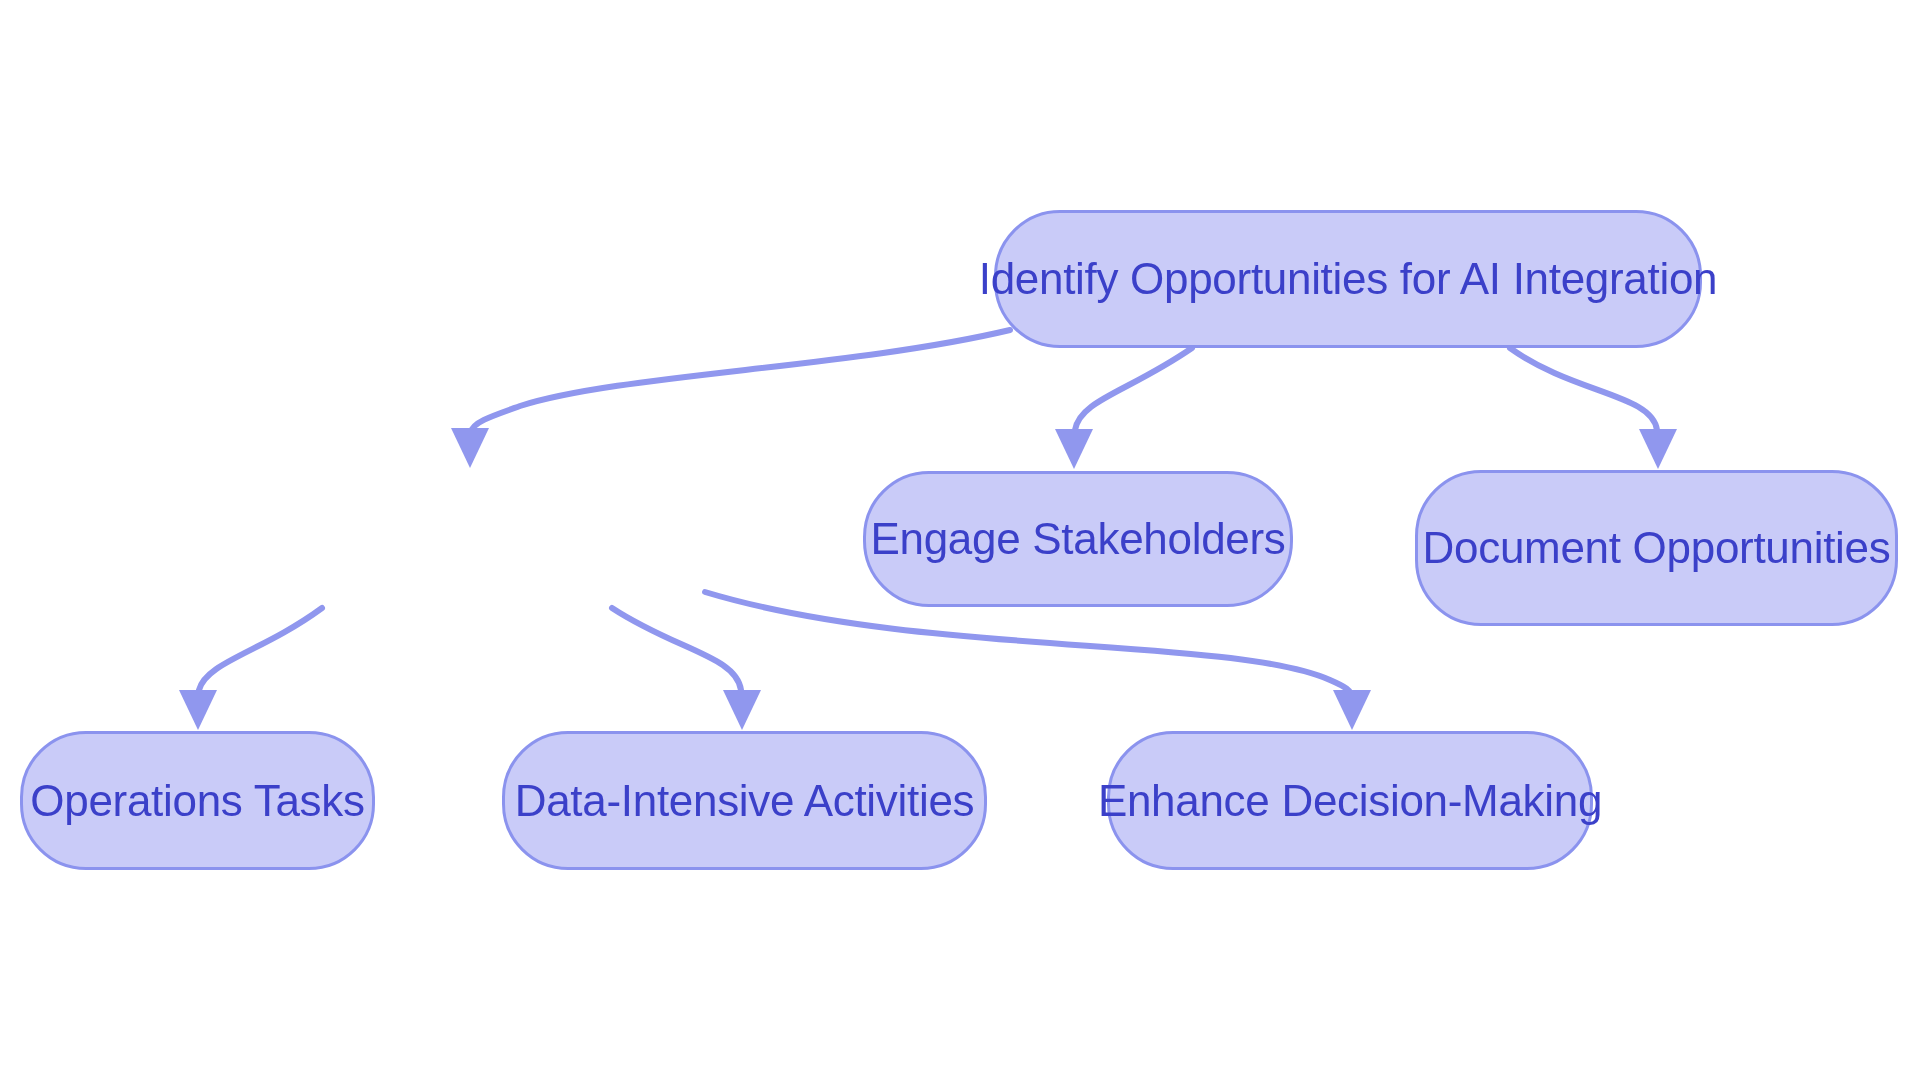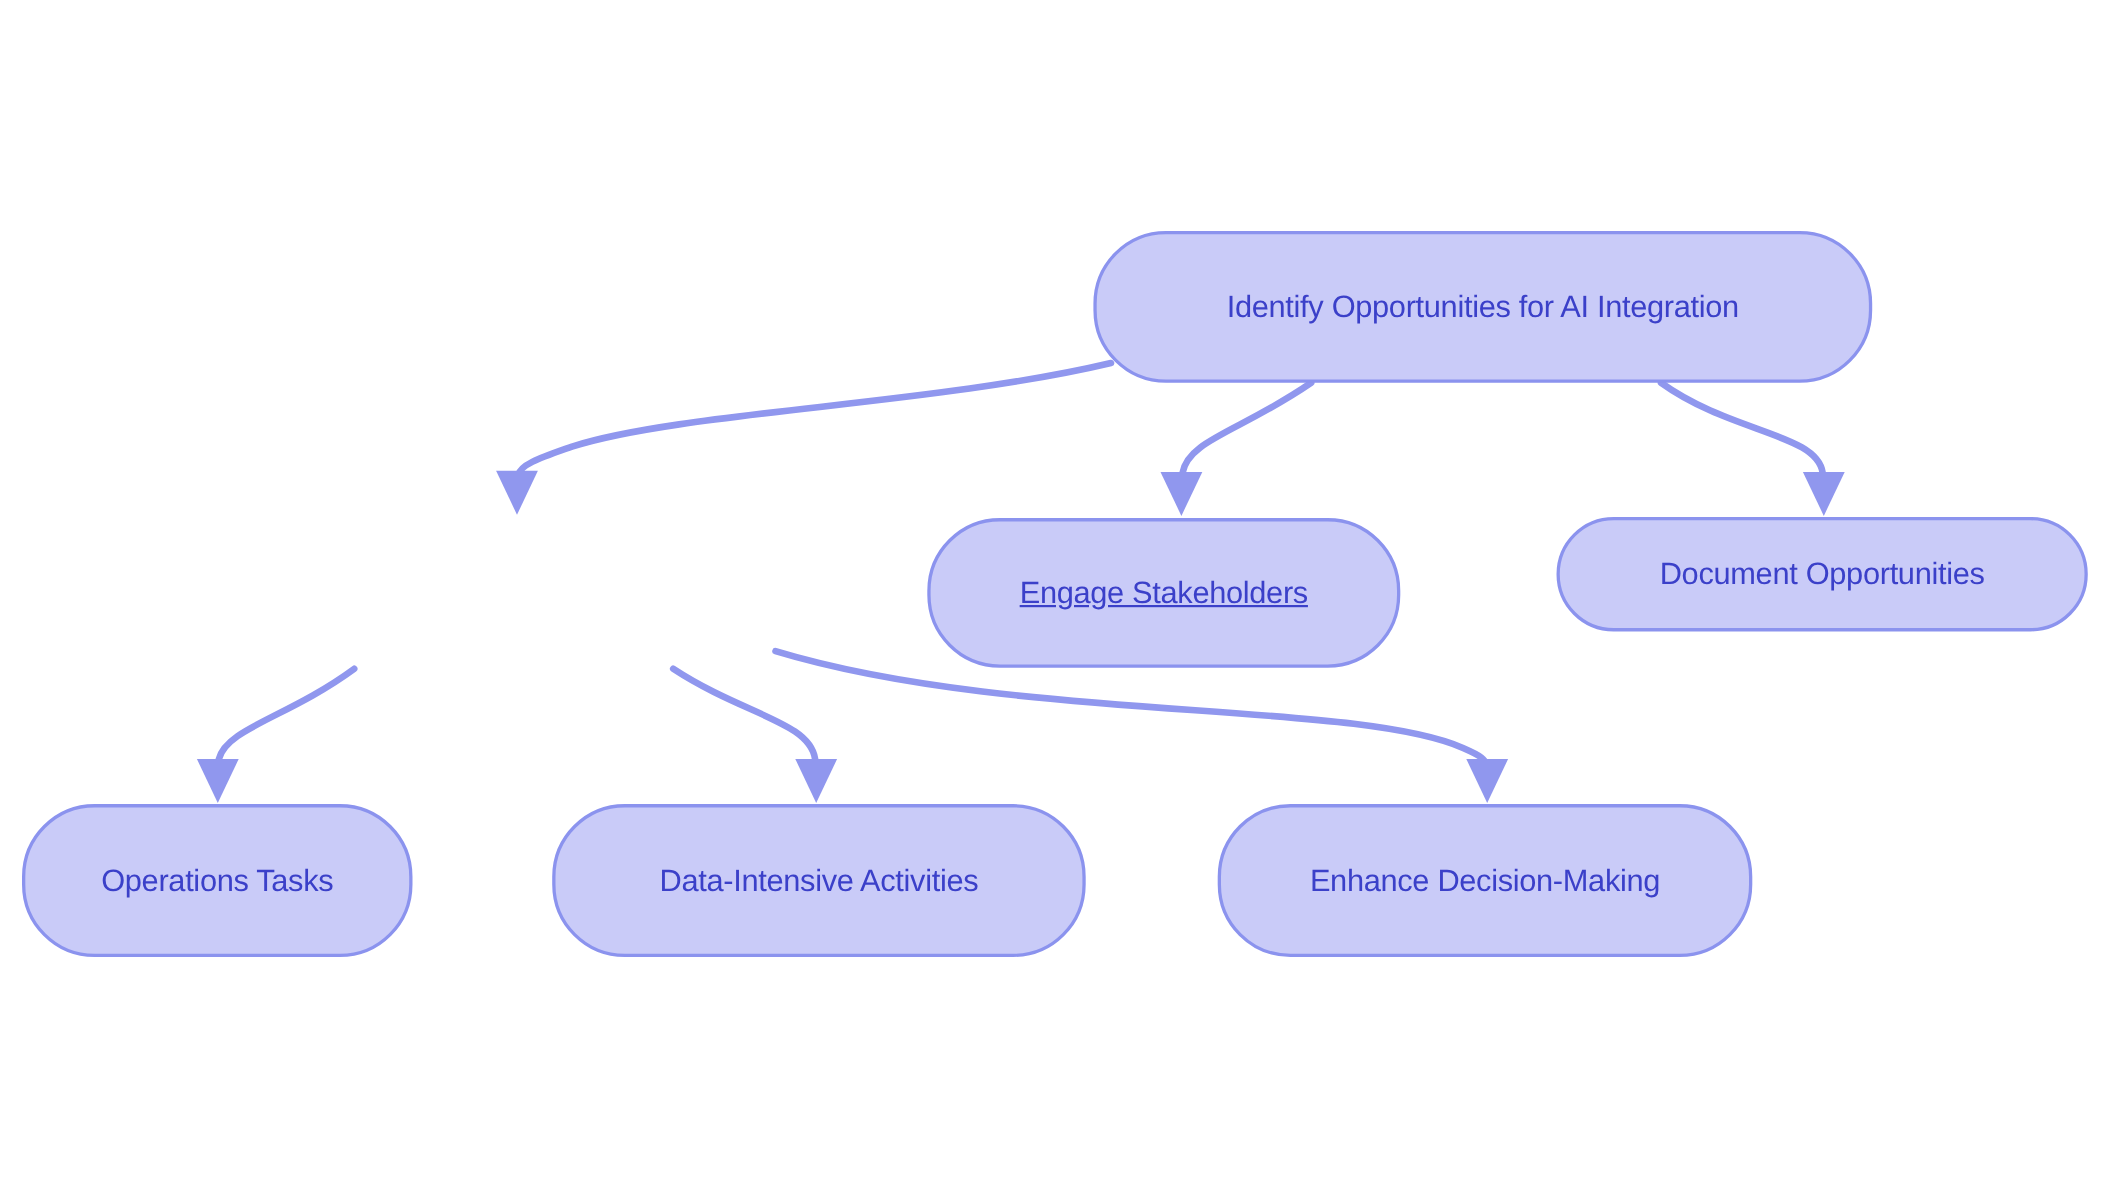"Identify Opportunities for AI" .node { font-size: 28px -> 44px }
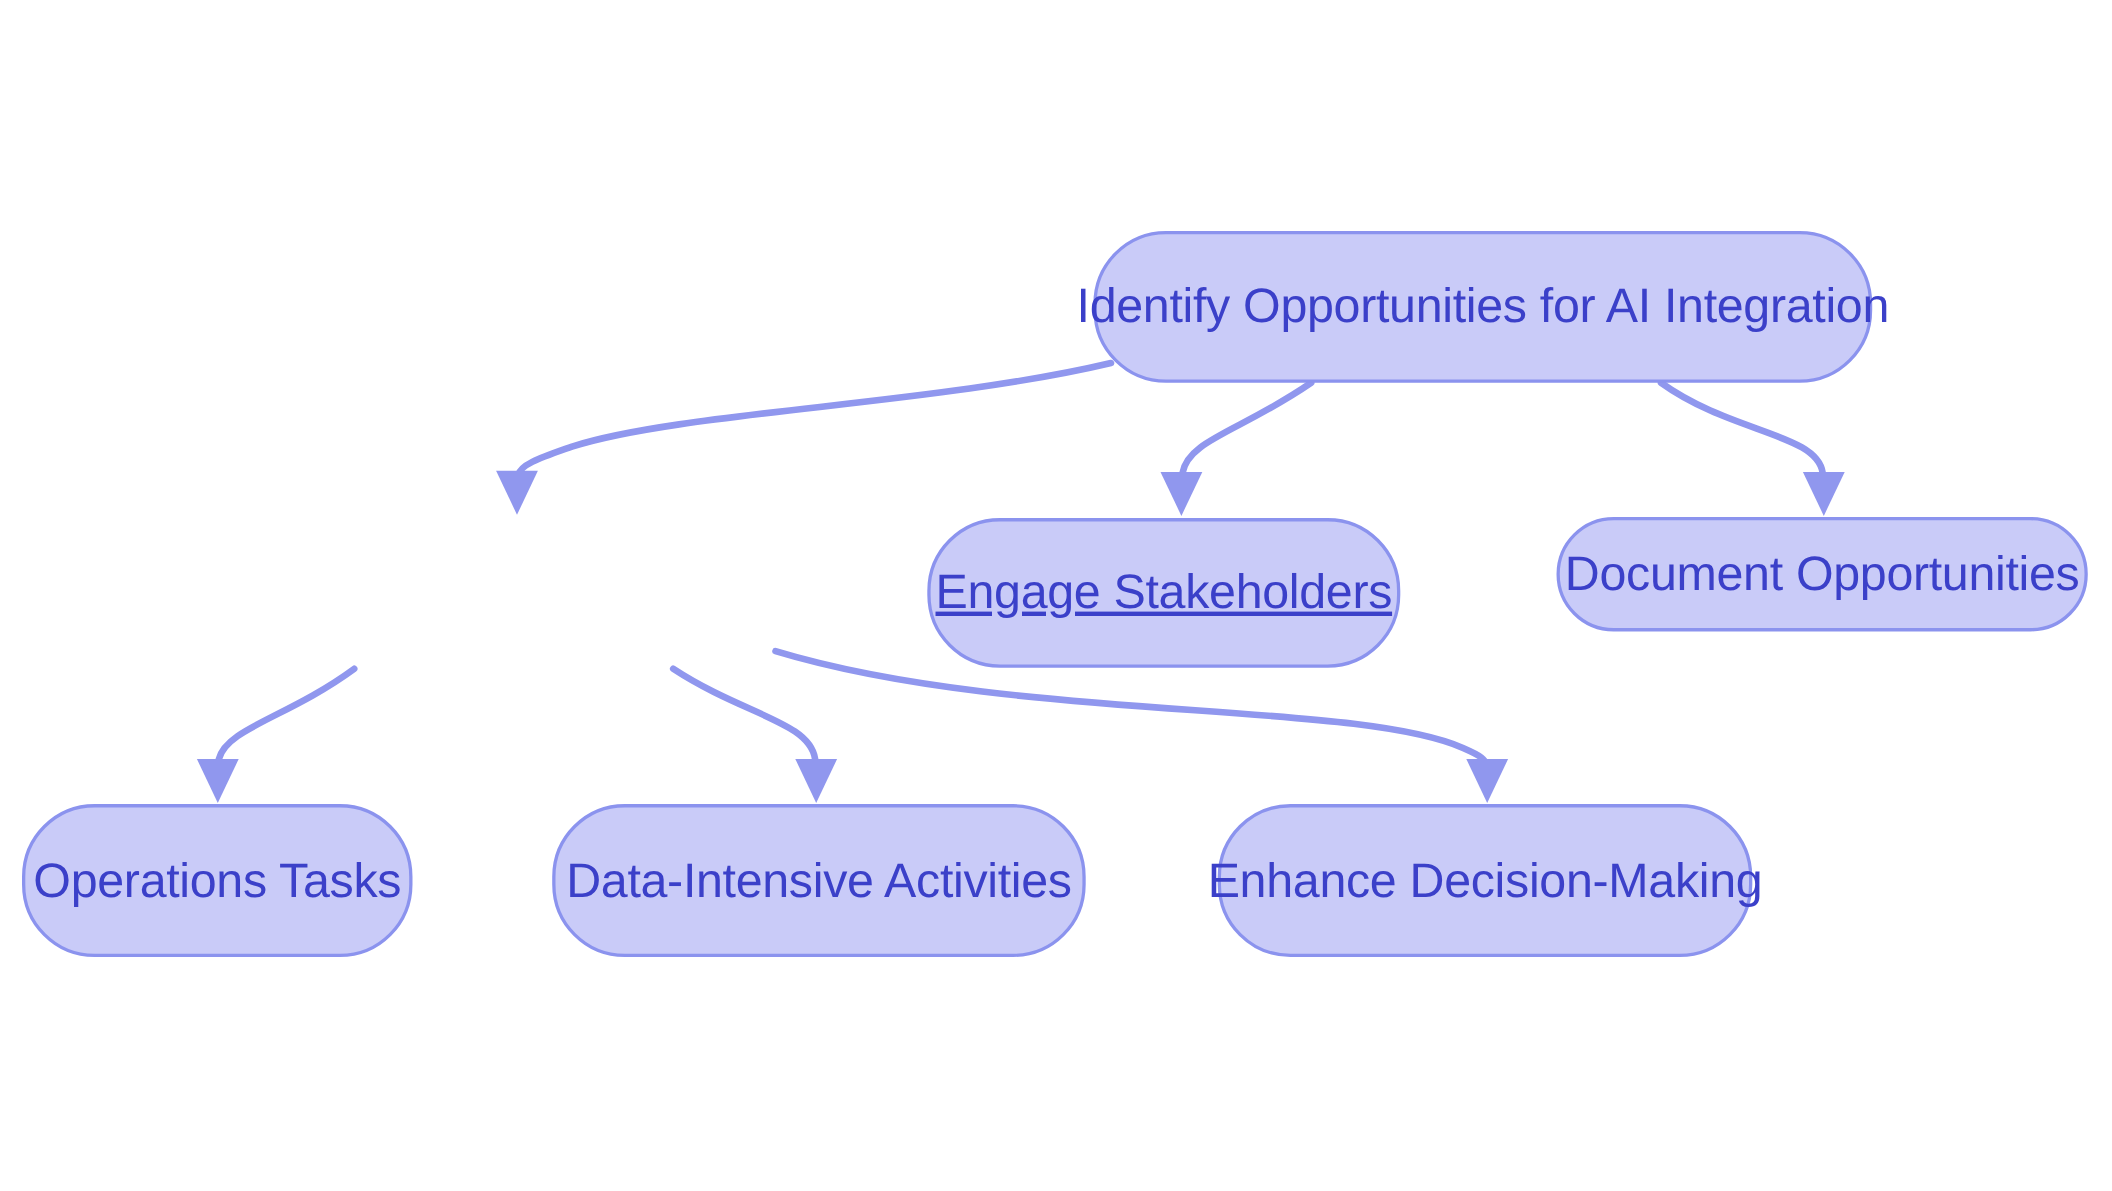"Engage Stakeholders" .n-engage { left: 843px -> 863px; text-decoration: underline -> none }
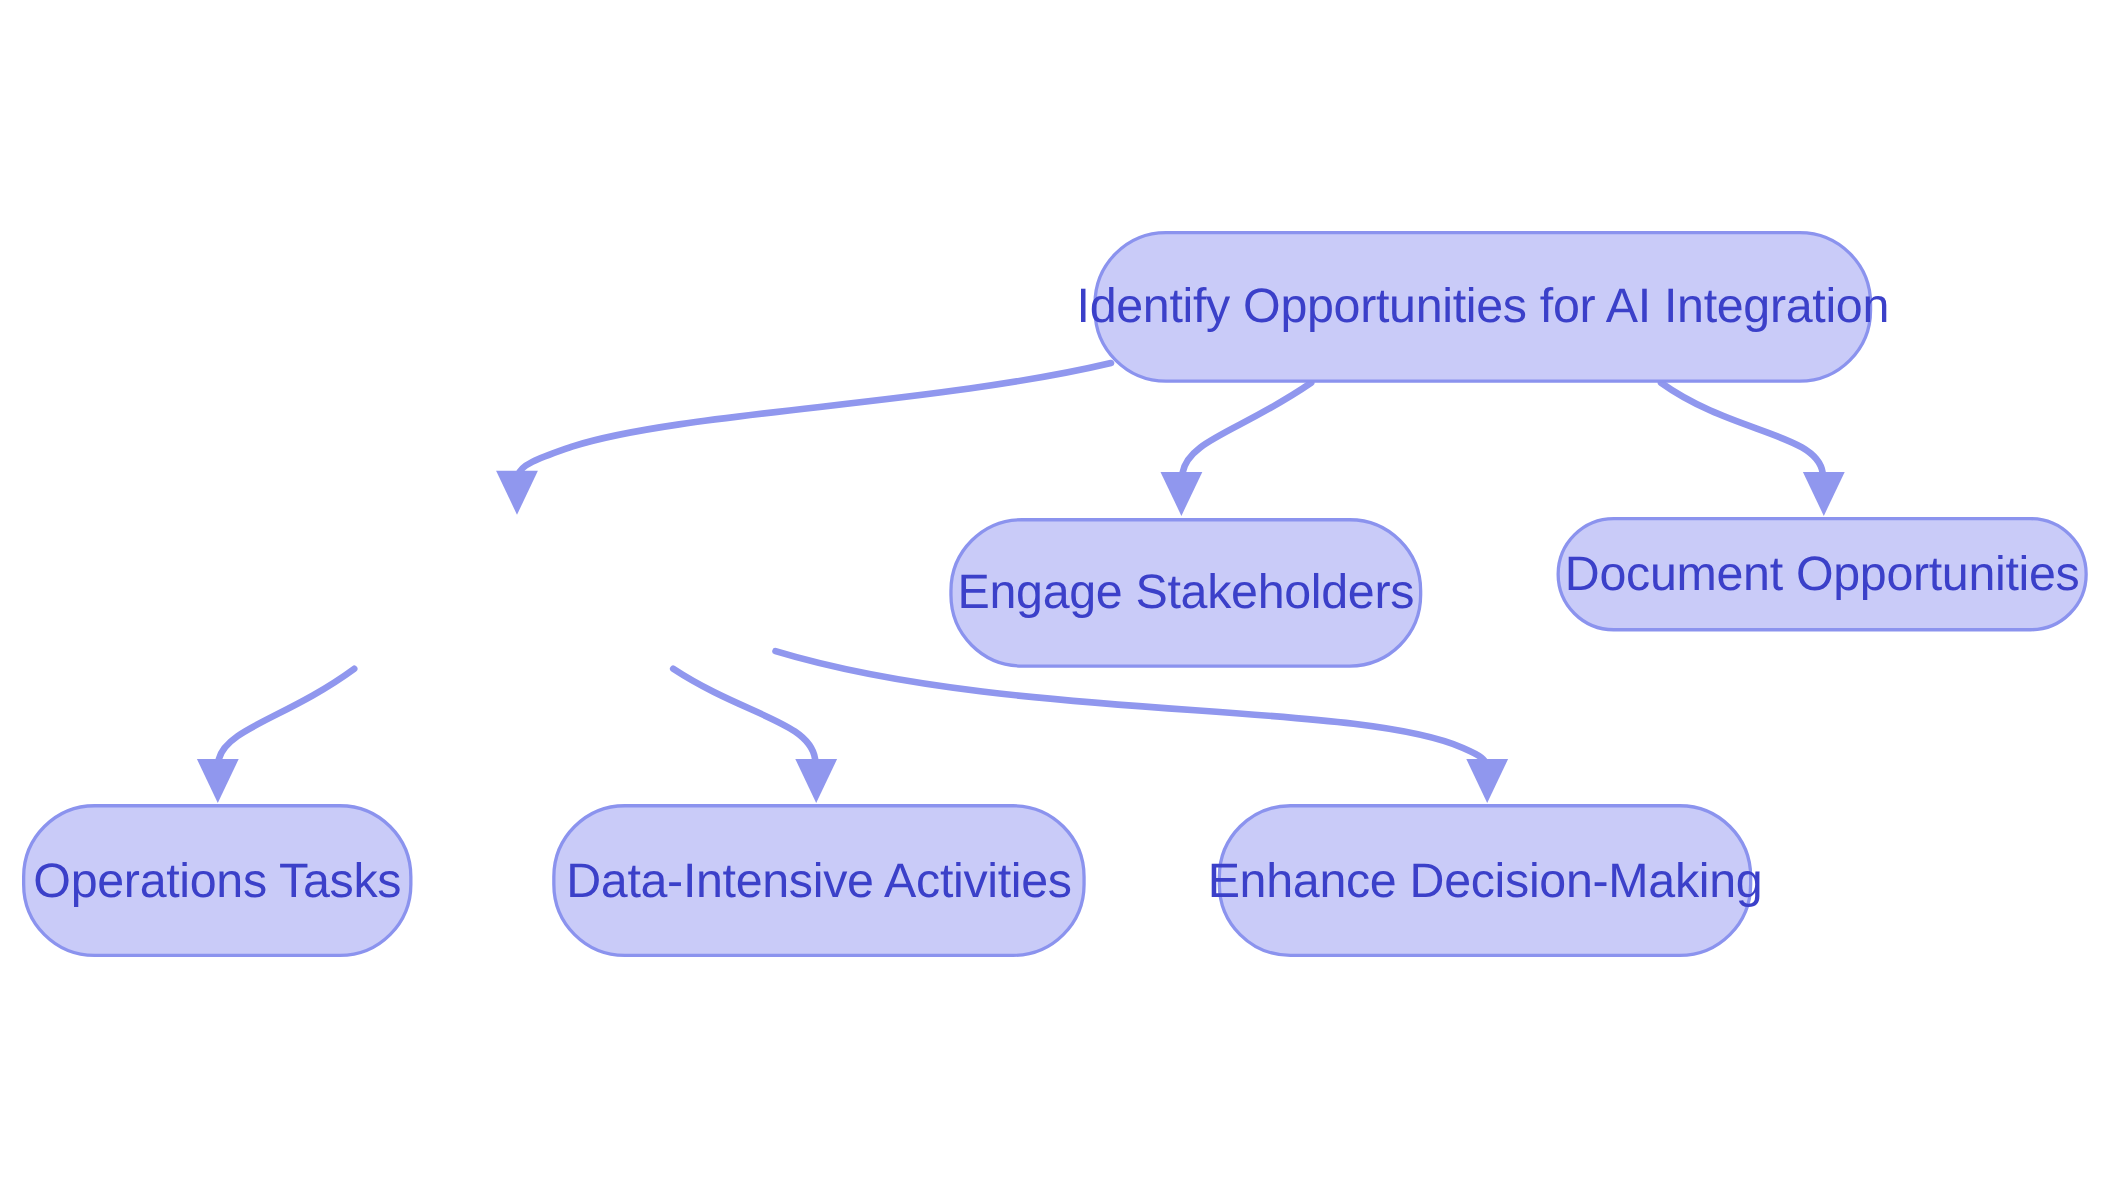"Document Opportunities" .n-document { height: 104px -> 156px }
